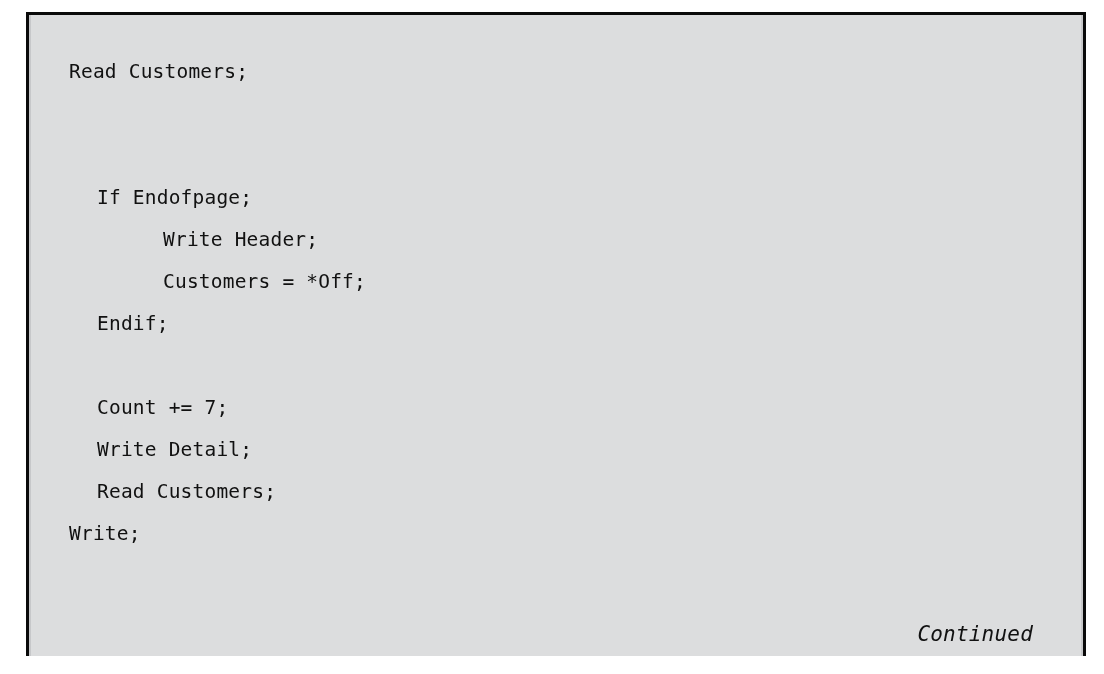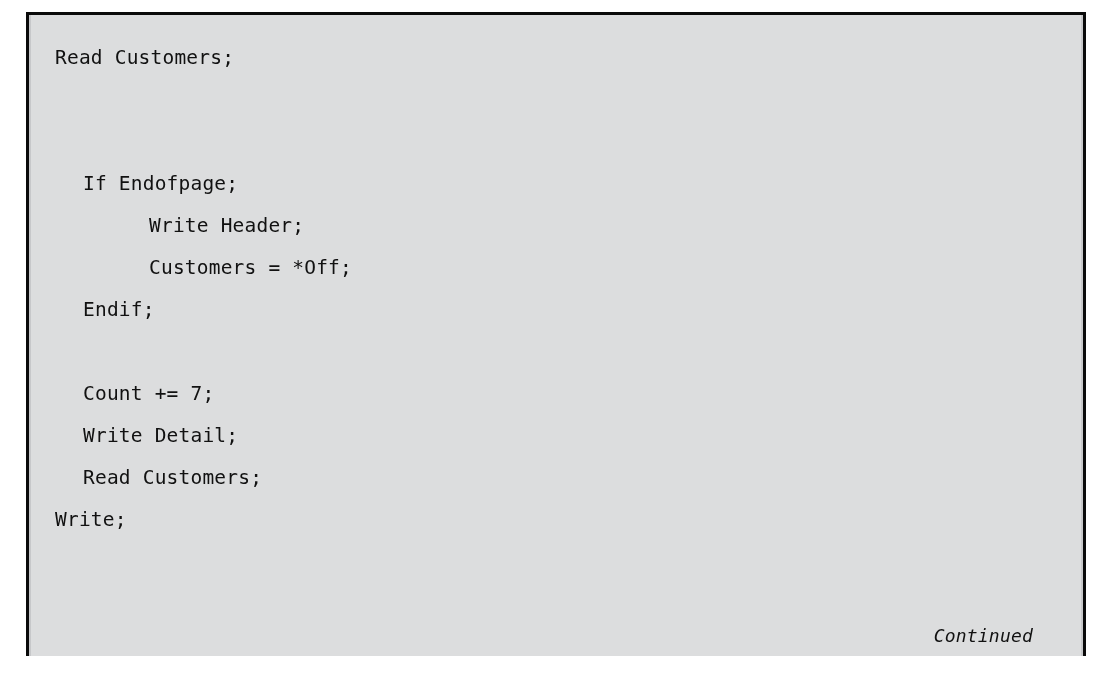"Read Customers;" .code-listing { margin: 0 -> 14px }
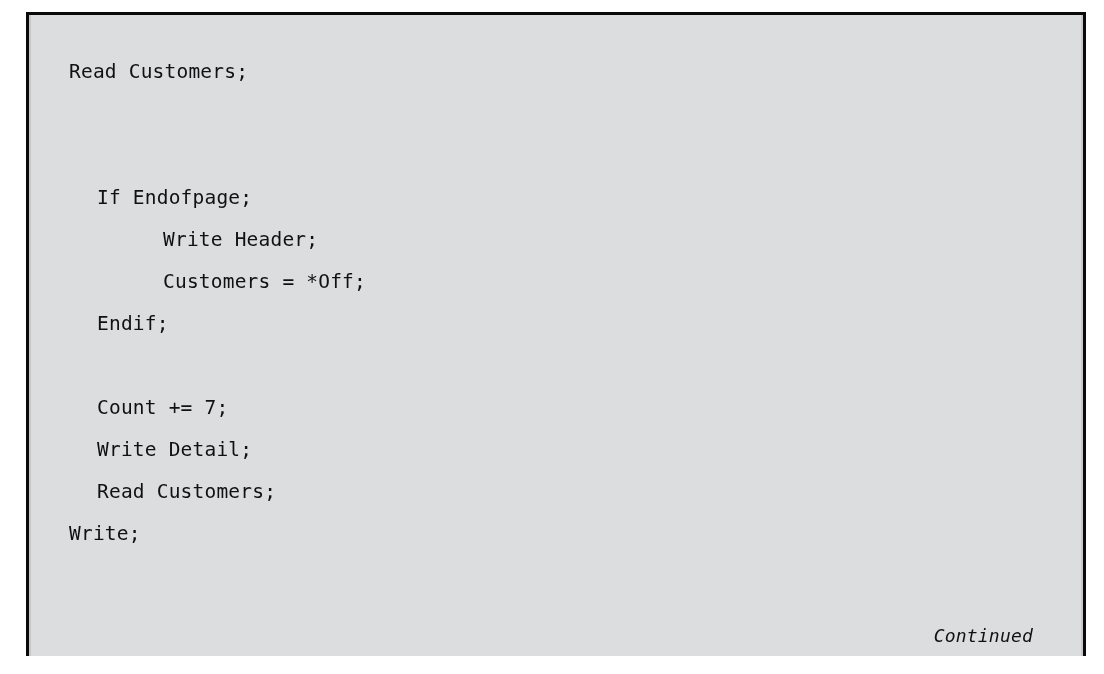"Continued" .continued-label { font-size: 18px -> 21px }
